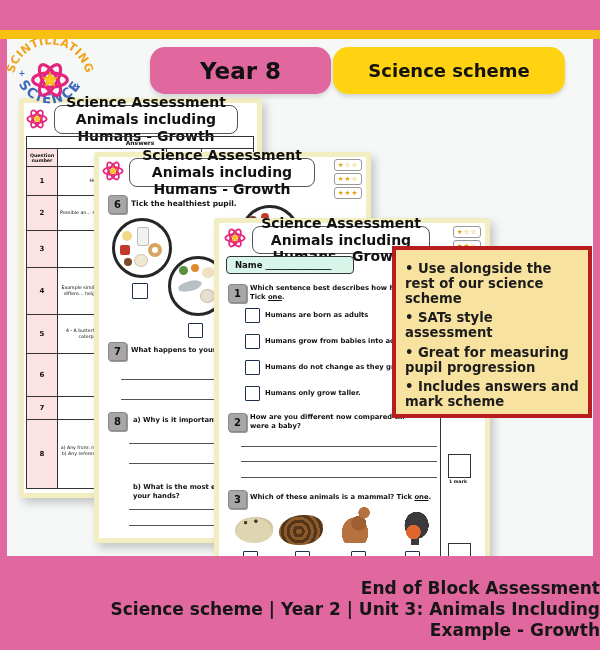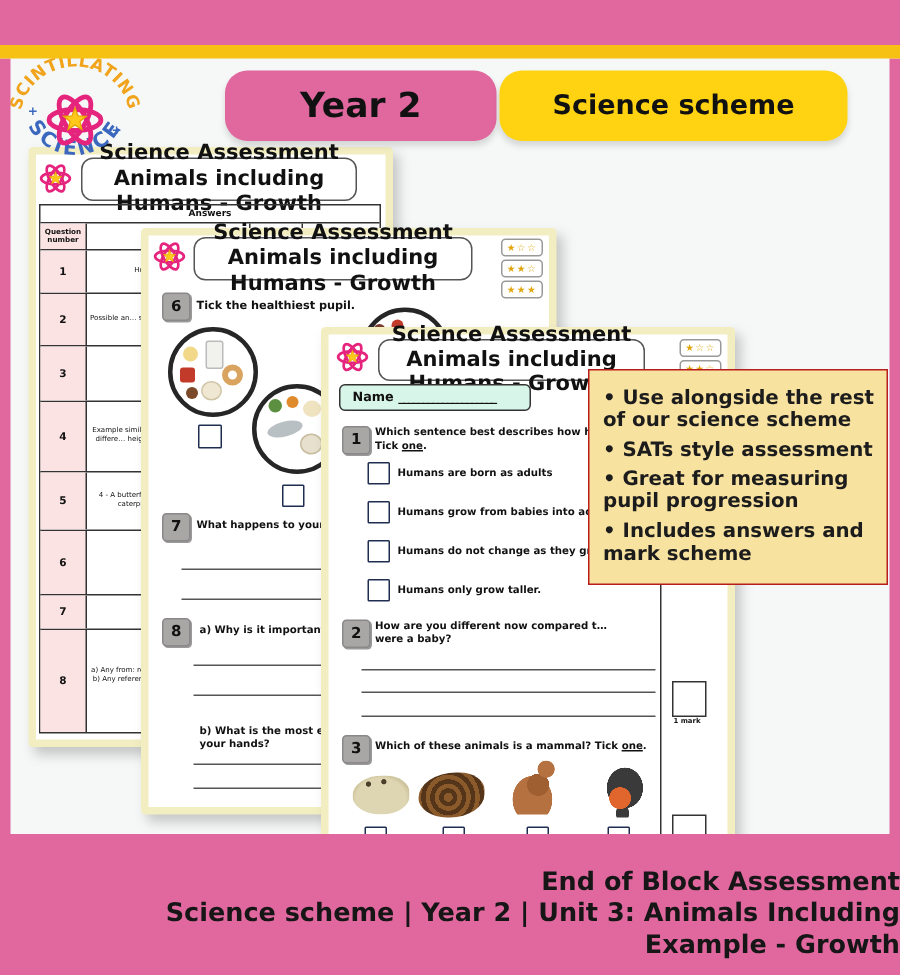"Year 2" span { text: 2 -> 8 }
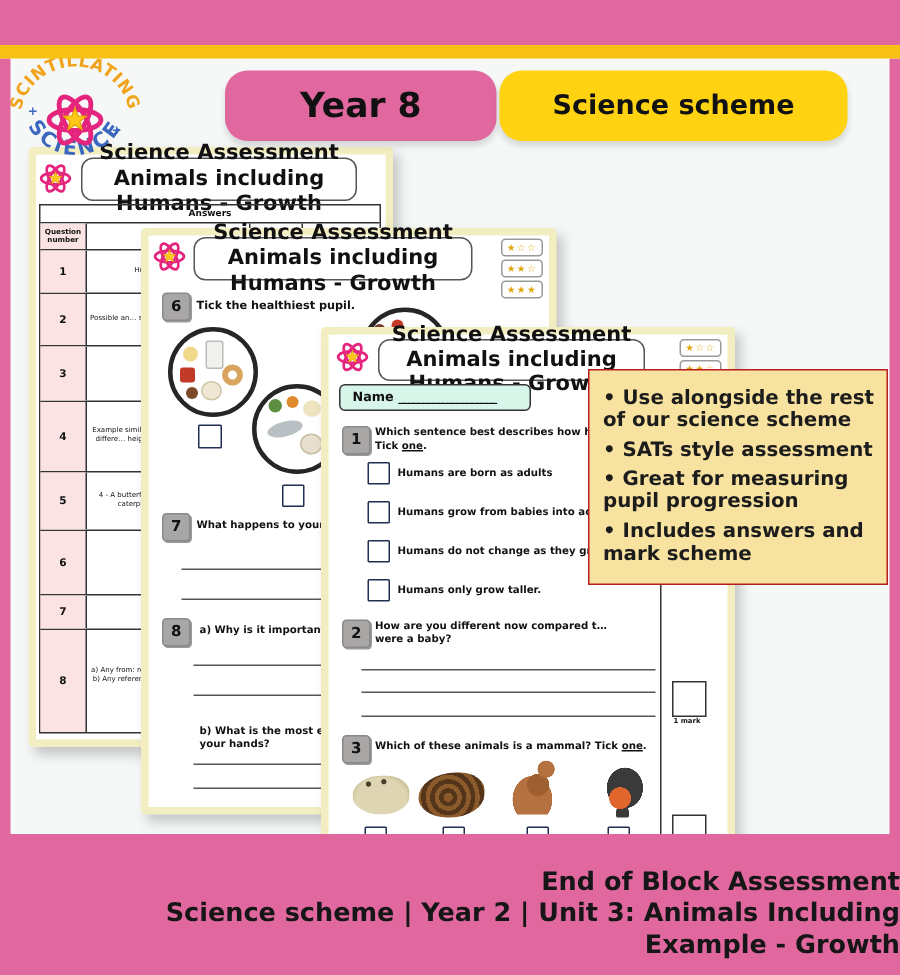"Use alongside the rest of" .callout { border: 1px solid #b91c1c -> 4px solid #b91c1c; height: 144px -> 172px }
